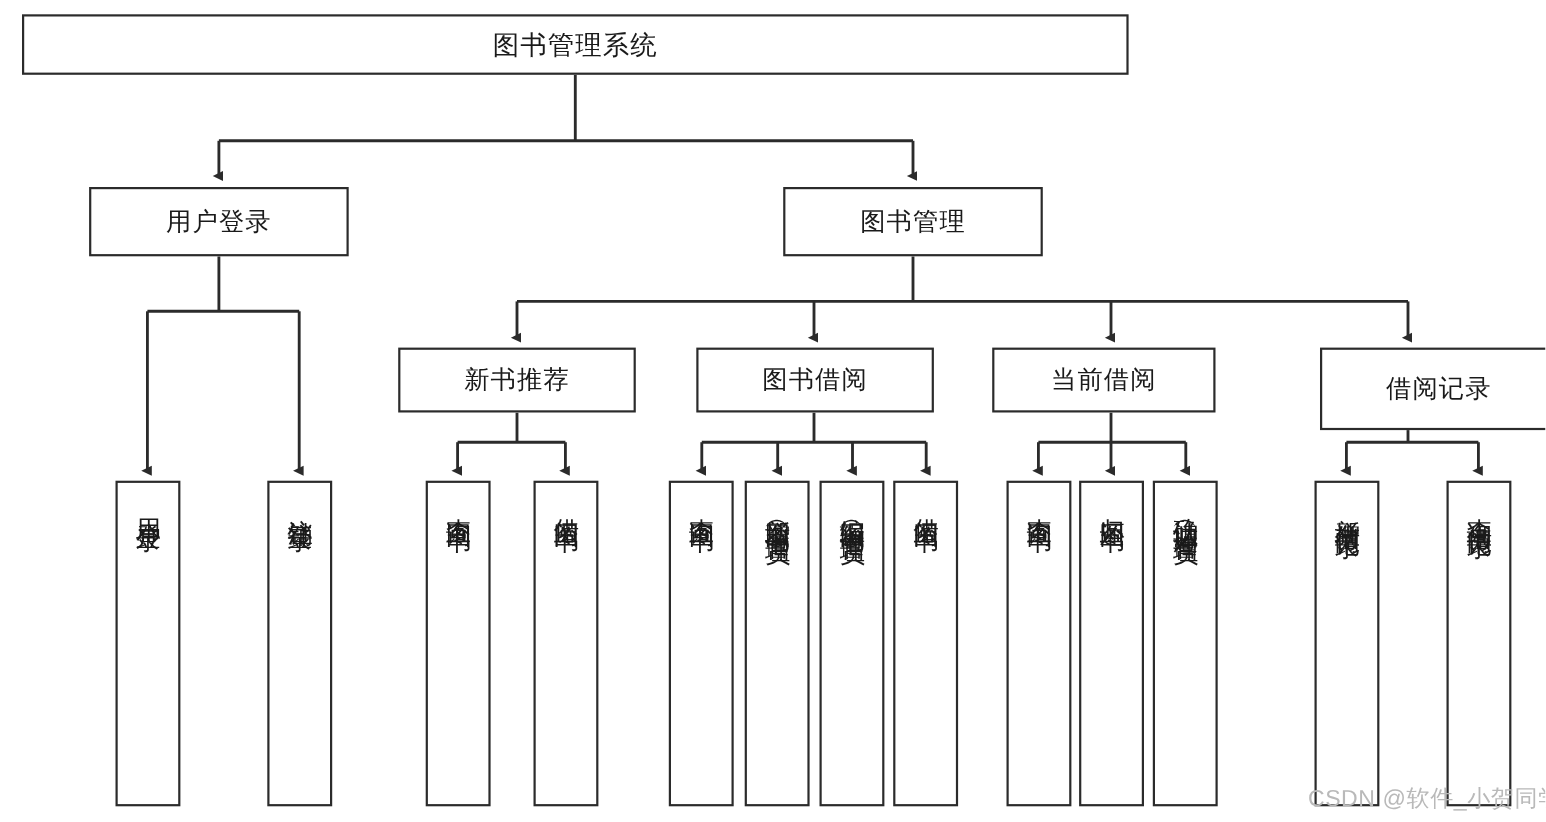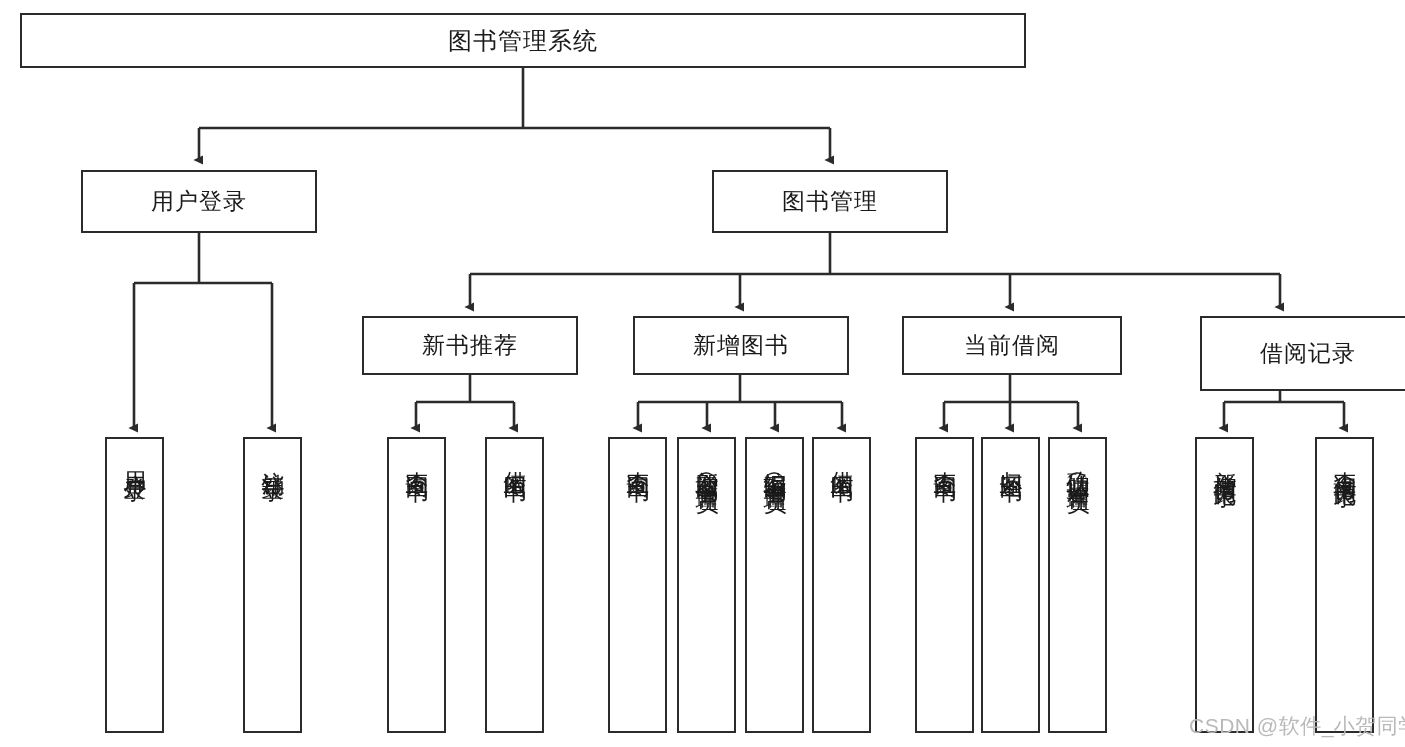"新增图书" span { text: 新增图书 -> 图书借阅 }
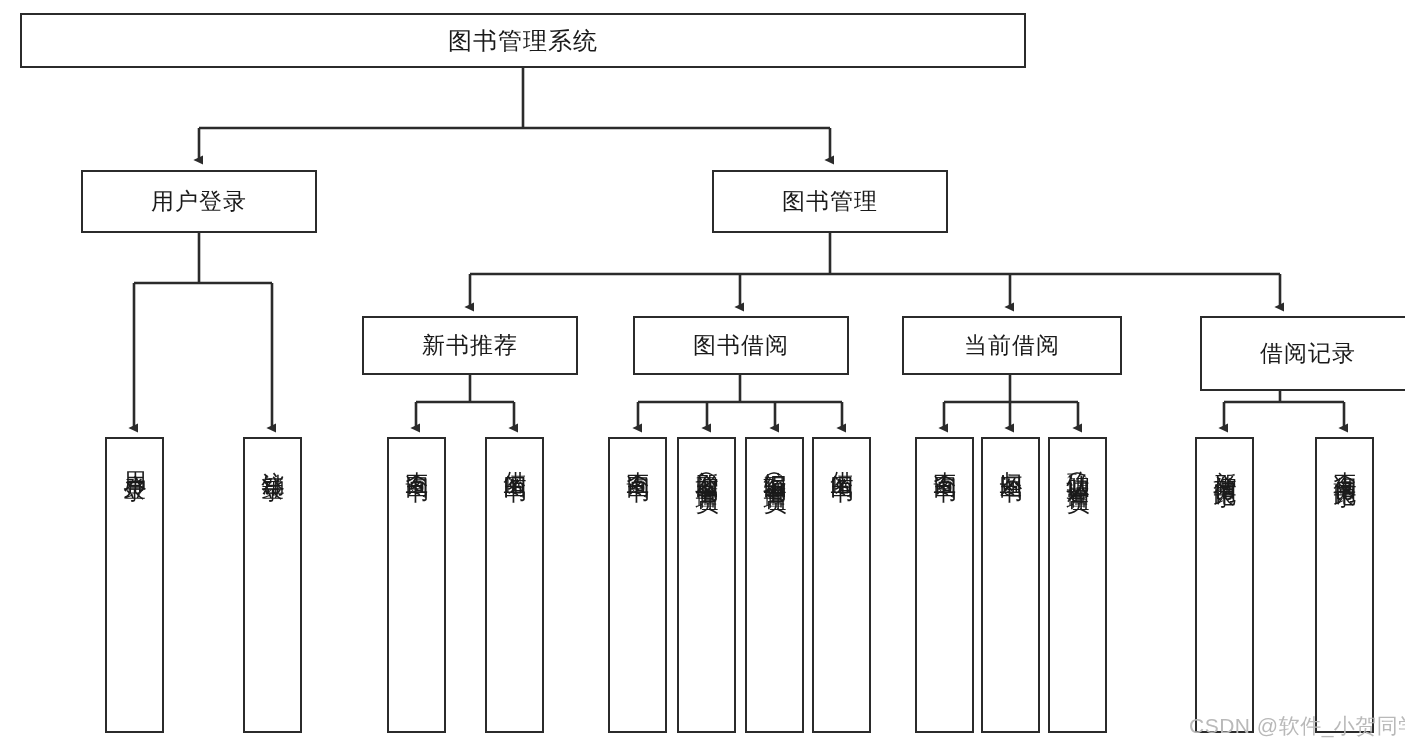"当前借阅" div.node { width: 220px -> 203px }
